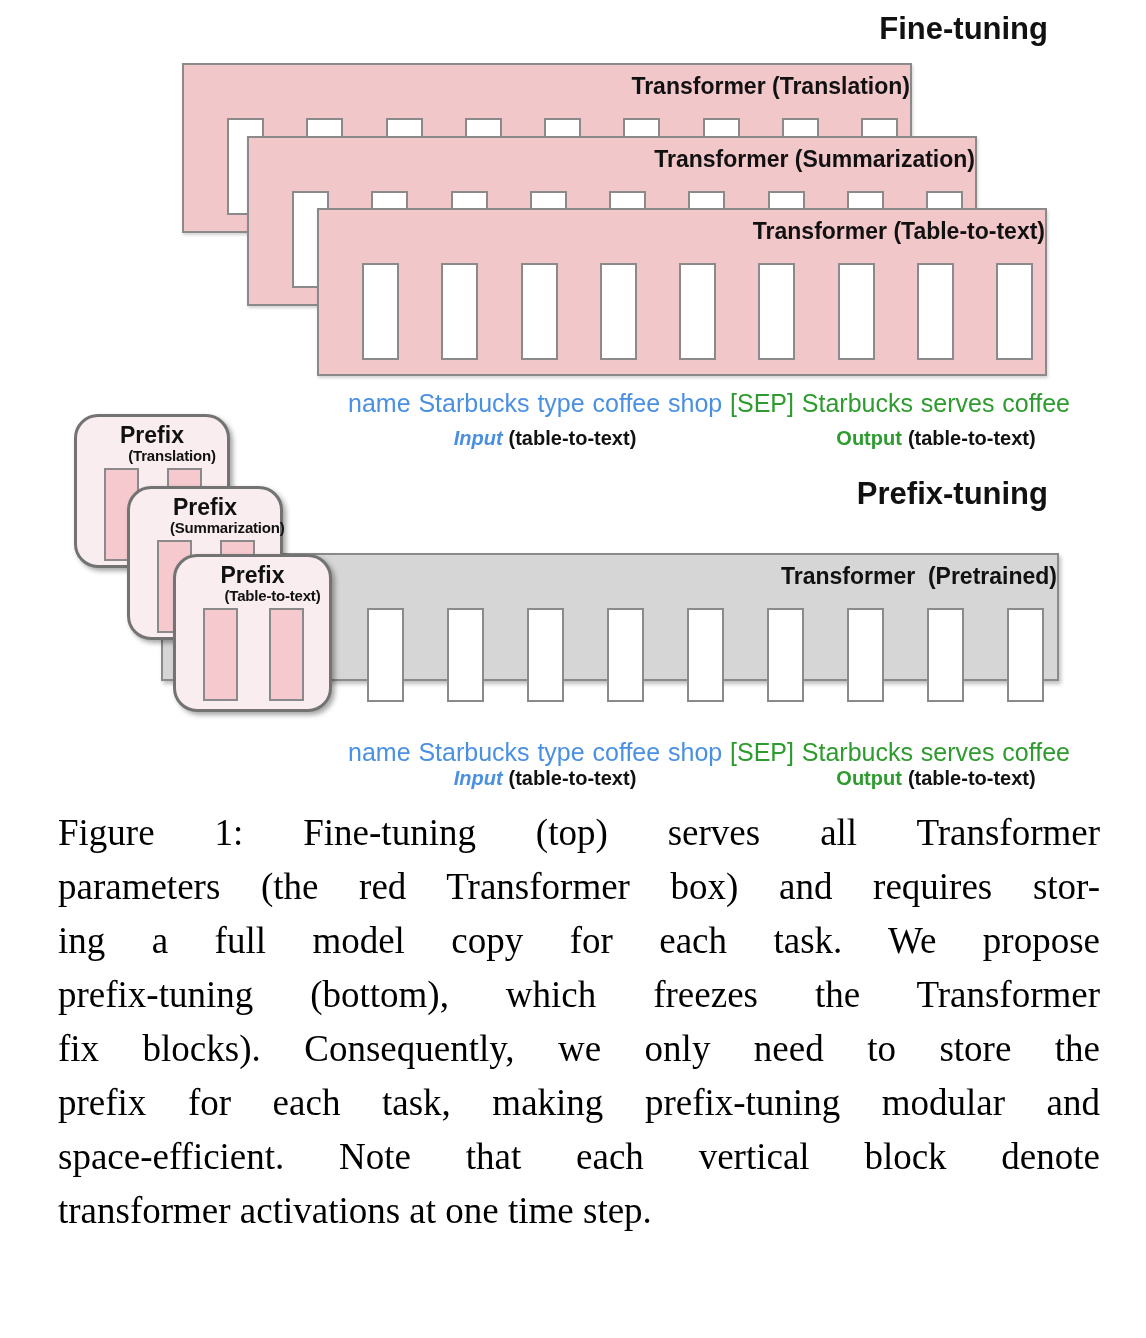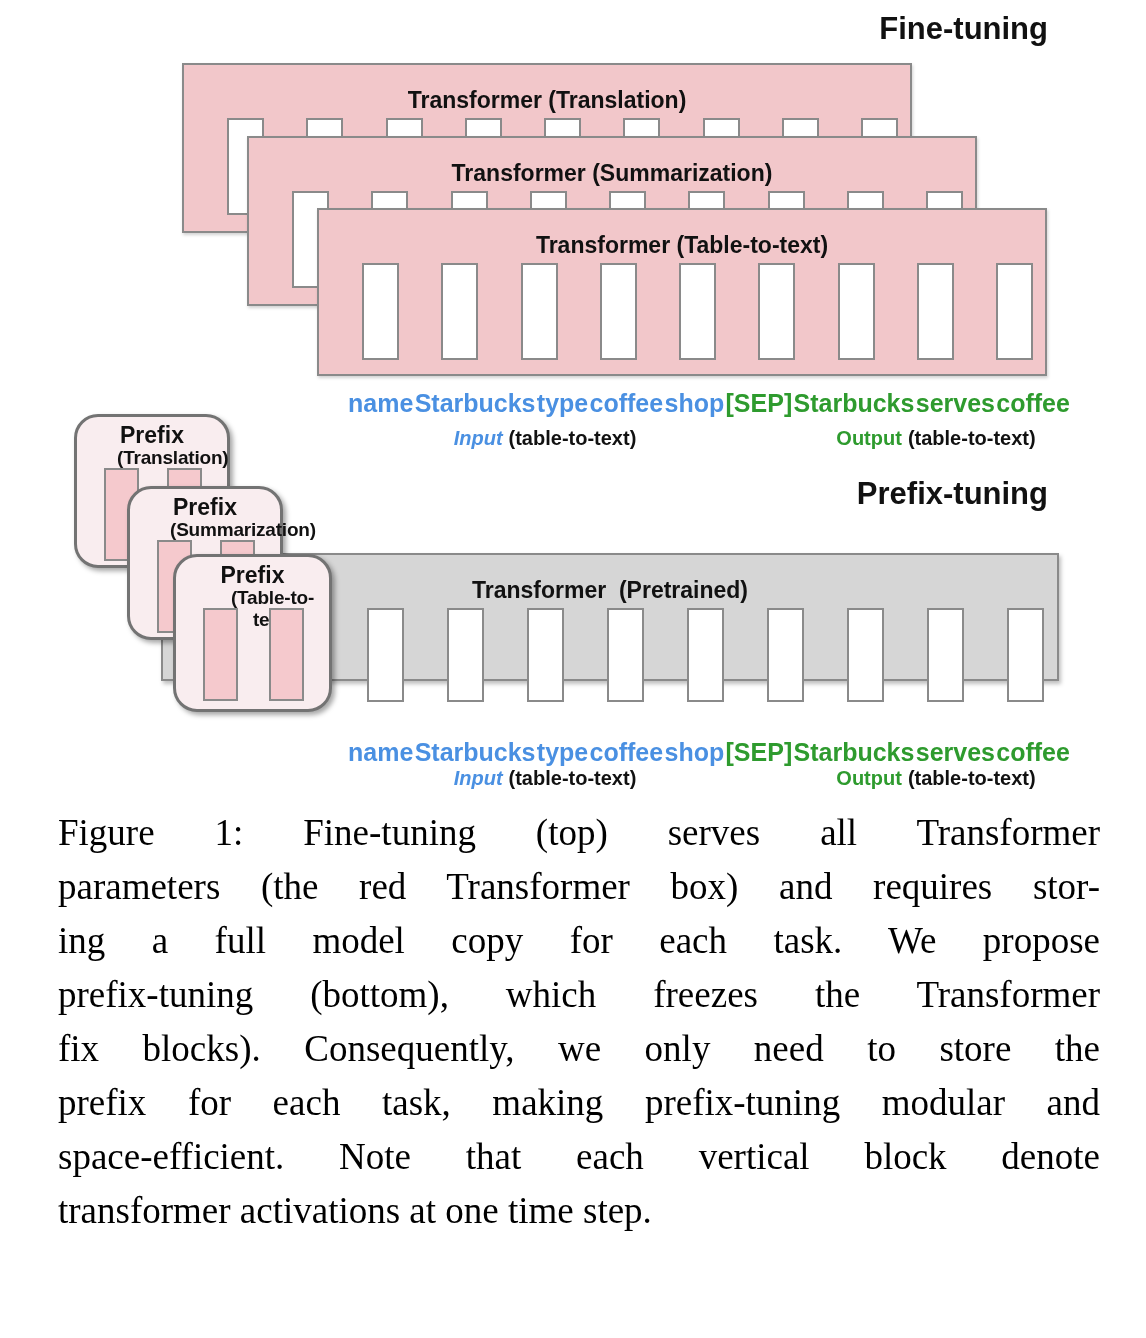"Transformer (Translation)" .tlabel { margin-top: 22px -> 8px; text-align: center -> right }
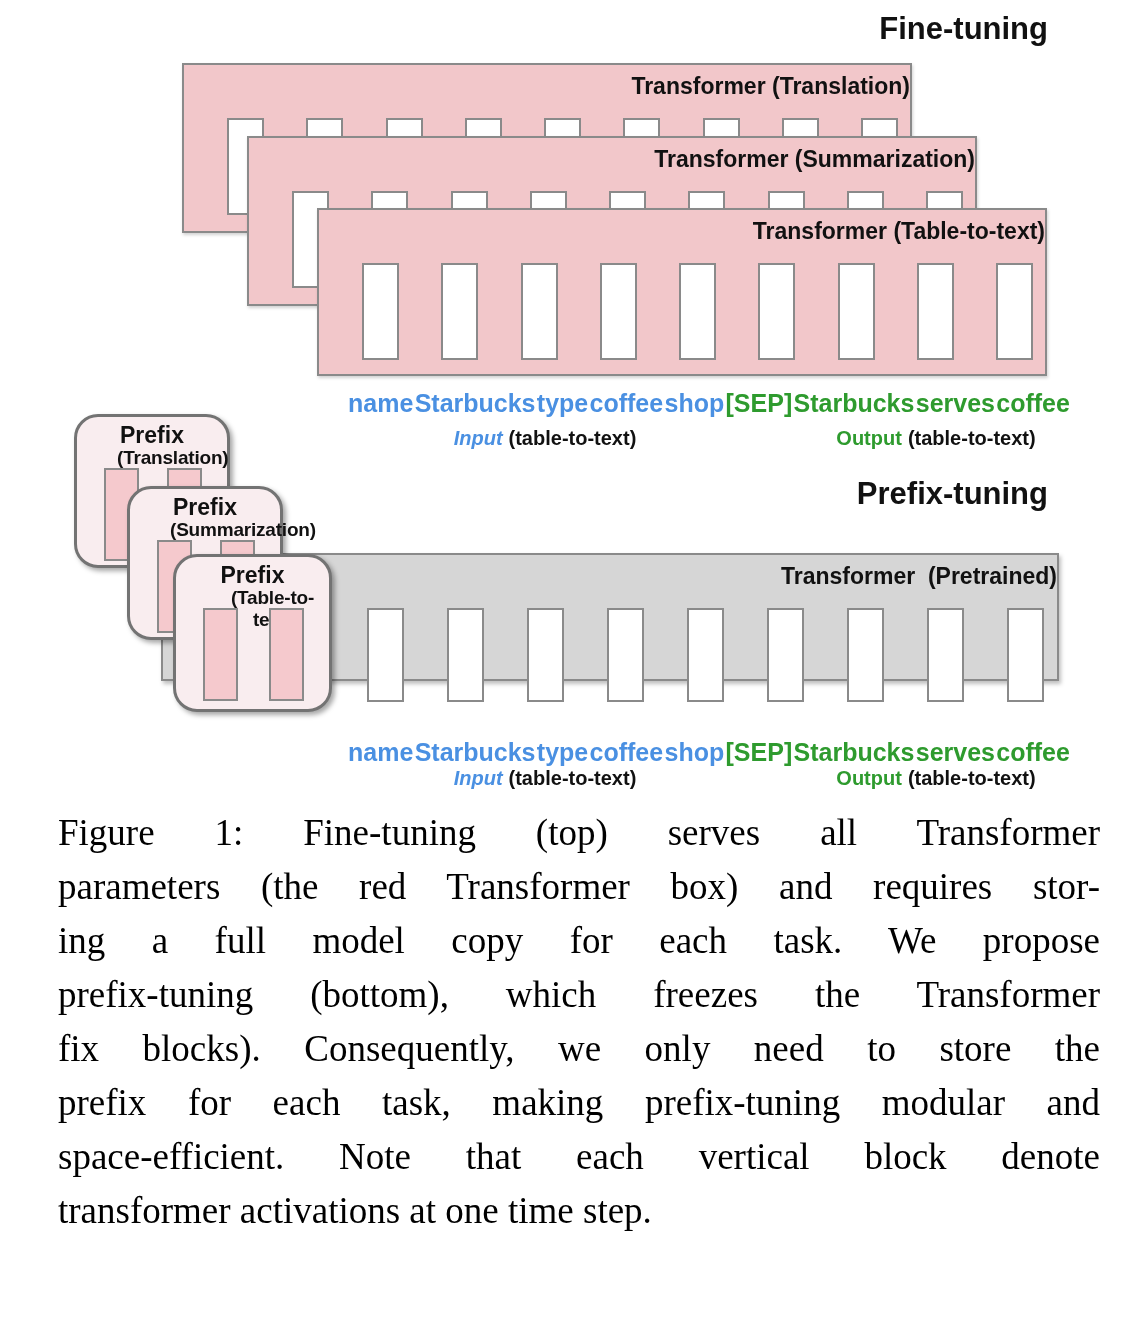"name" .token-row { font-weight: 700 -> 400 }
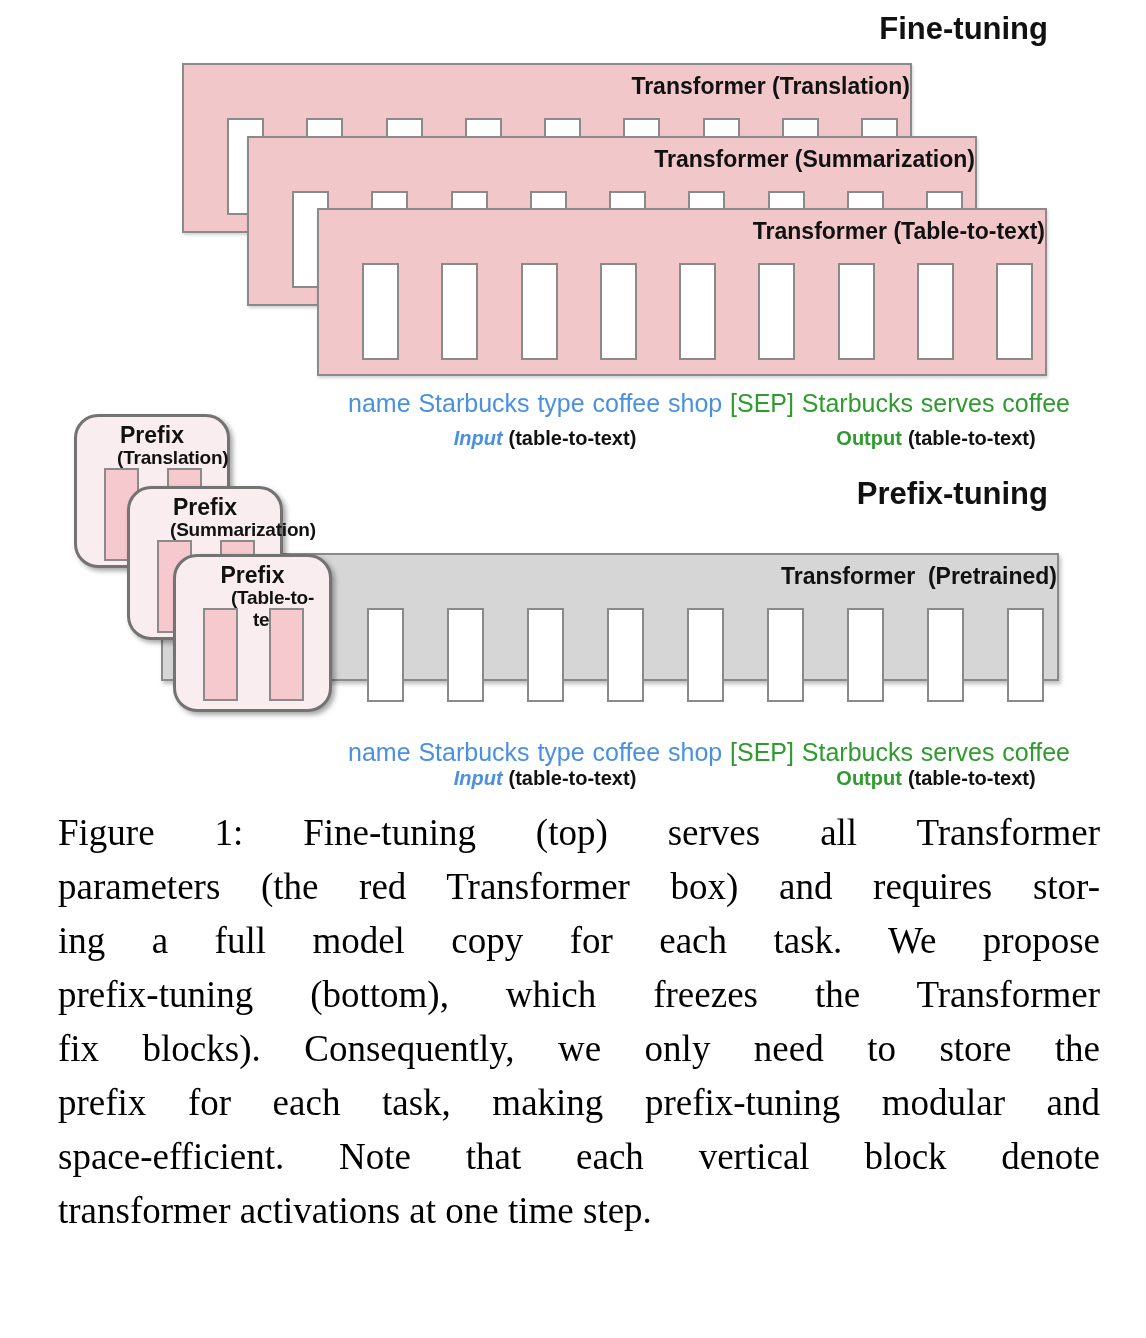"(Translation)" .psub { font-size: 19px -> 15px }
